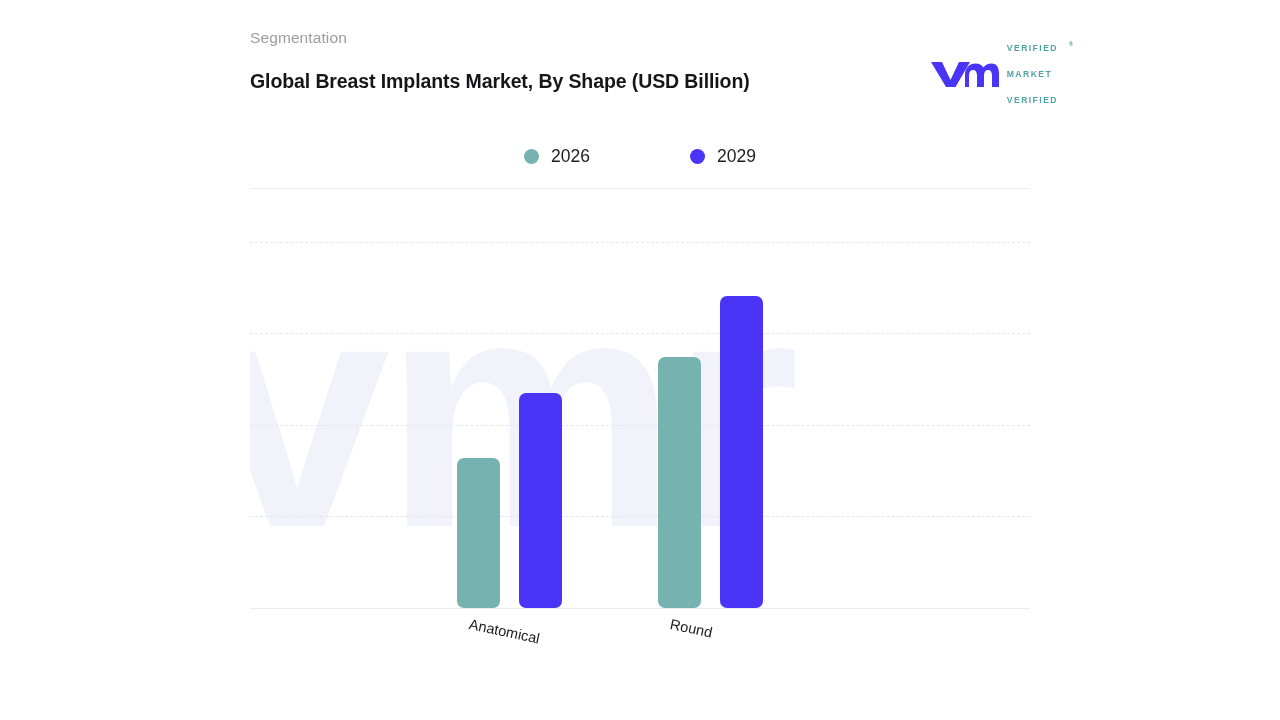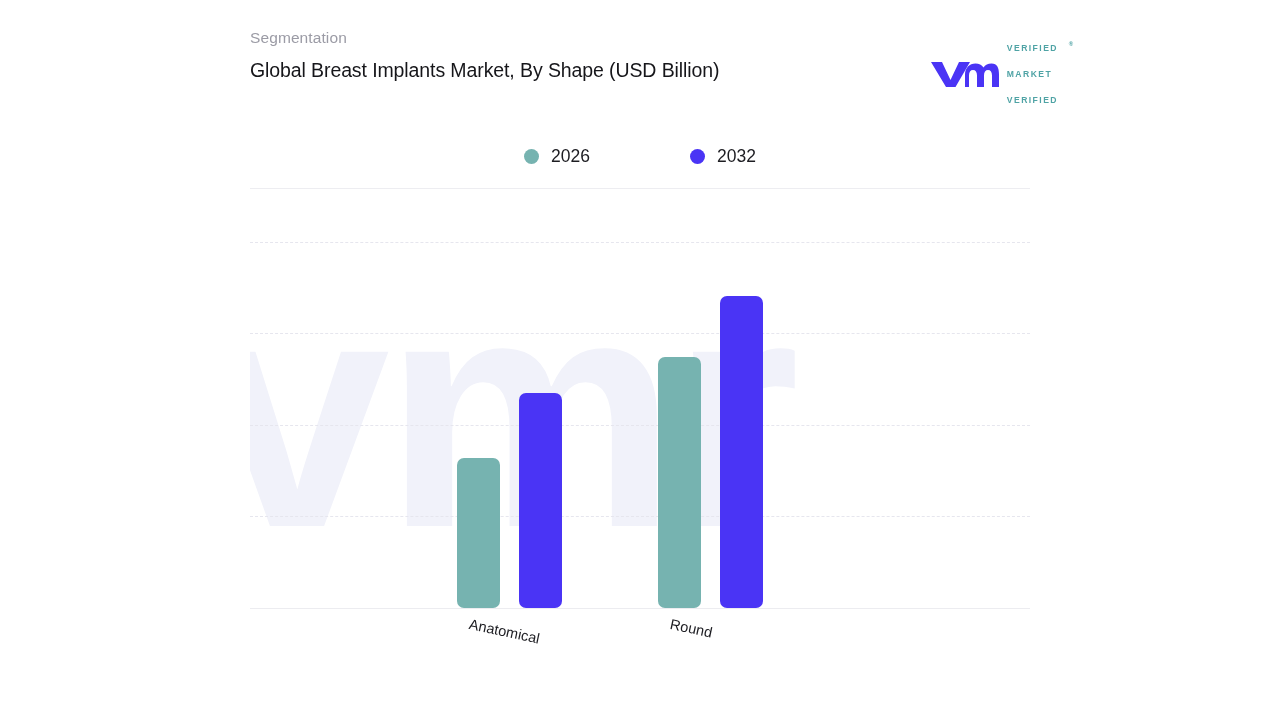"Global Breast Implants Market, By" .chart-title { font-weight: 400 -> 700; margin-top: 11px -> 22px }
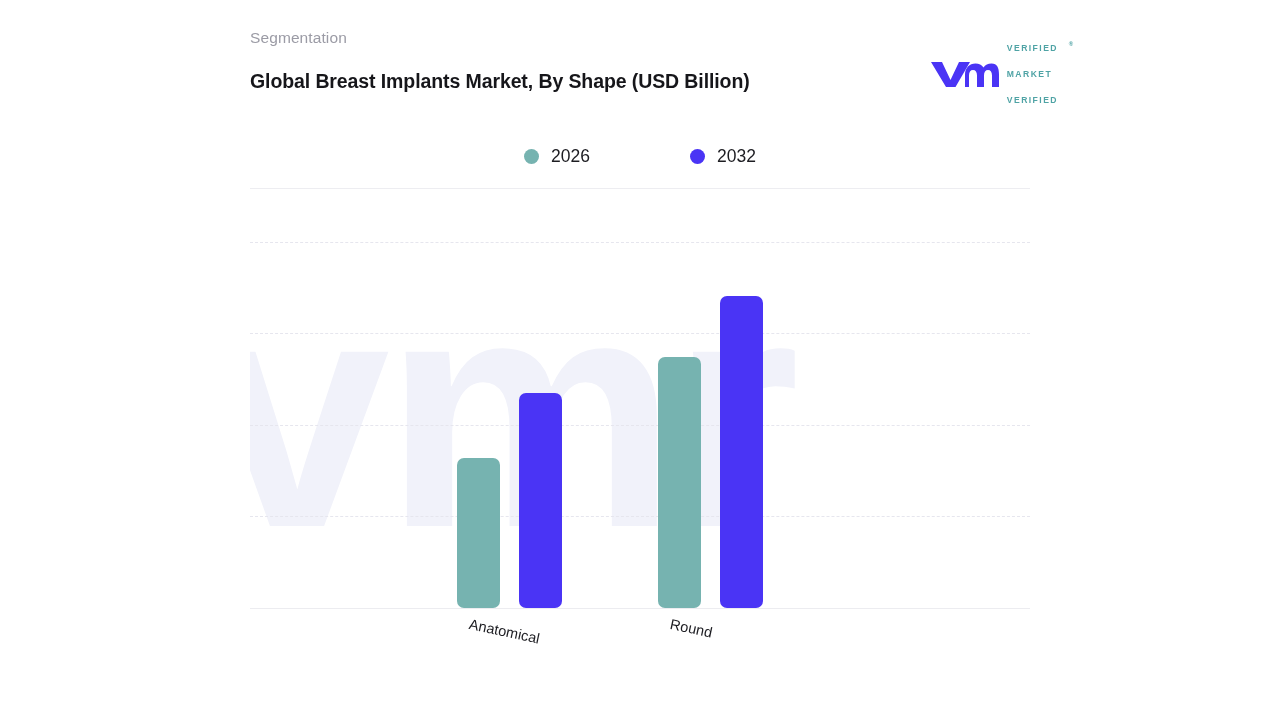"2032" span.legend-label { text: 2032 -> 2029 }
